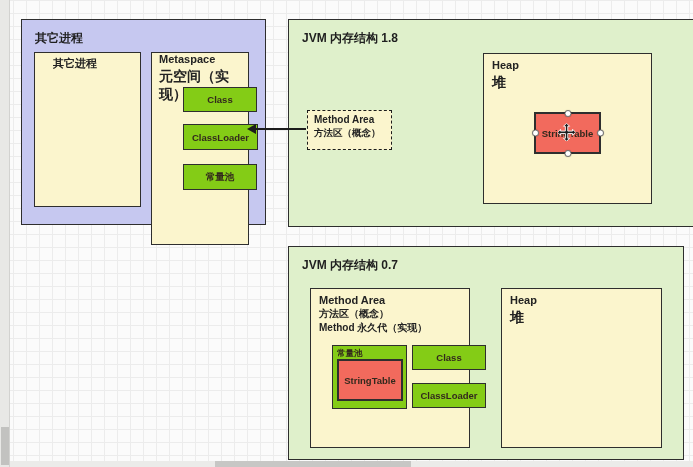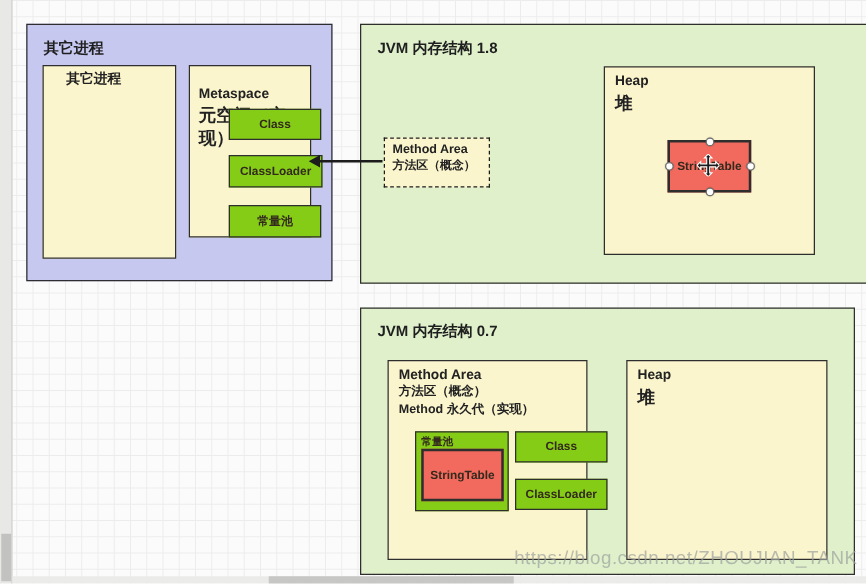"Metaspace" #metaspace { height: 138px -> 193px; padding: 16px 7px -> 0 7px }
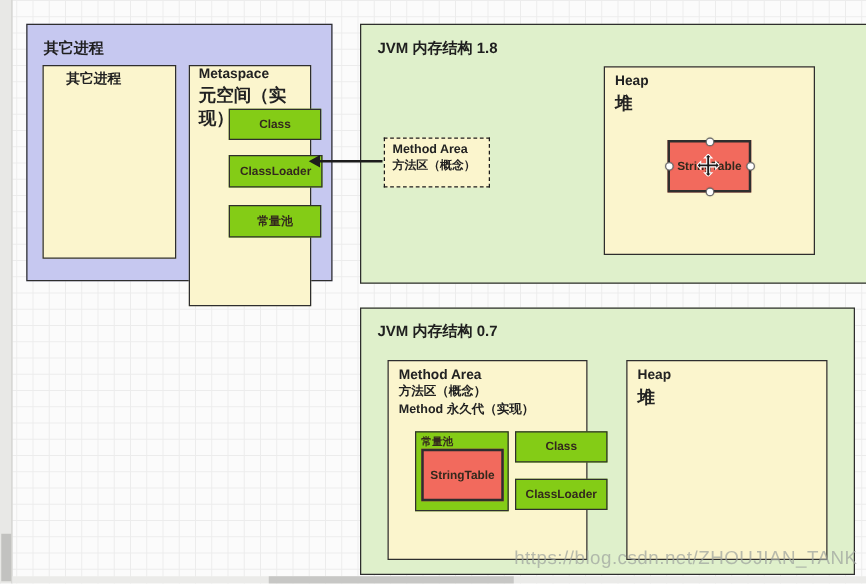"https://blog.csdn.net/ZHOUJIAN_TANK" div.watermark { html: <div>https://blog.csdn.net/ZHOUJIAN_TANK</div> -> none }
